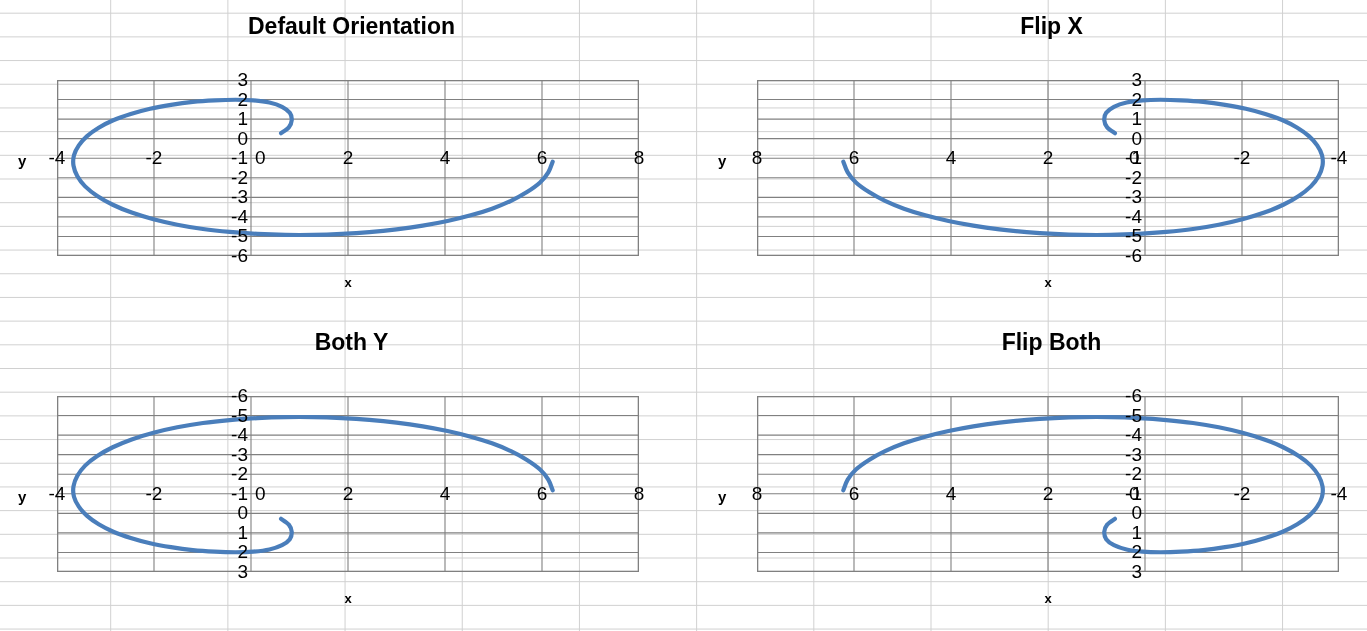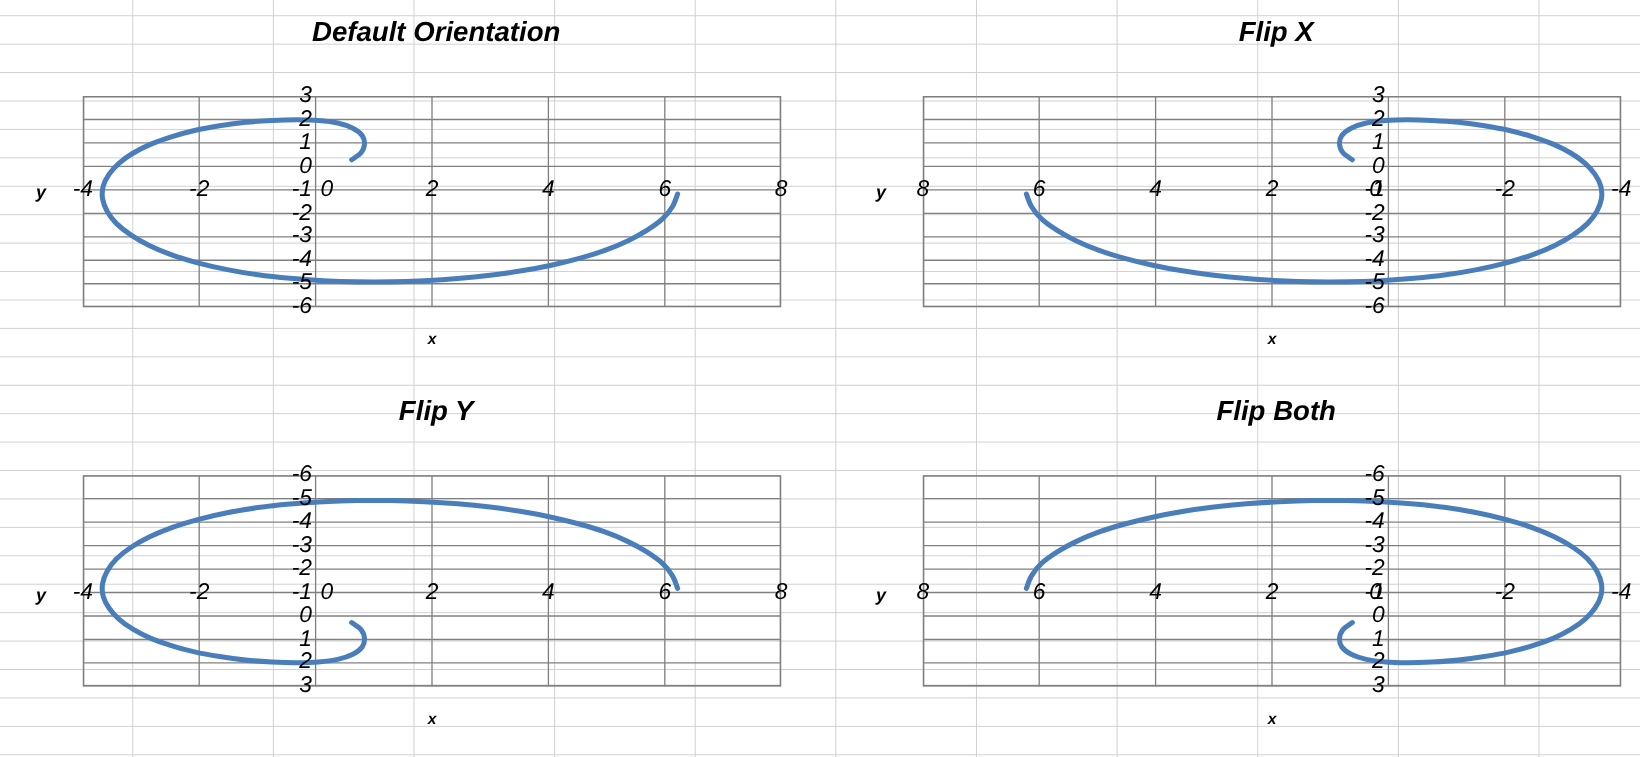"Default Orientation" #panels { font-style: italic -> none; left: 12px -> 0 }
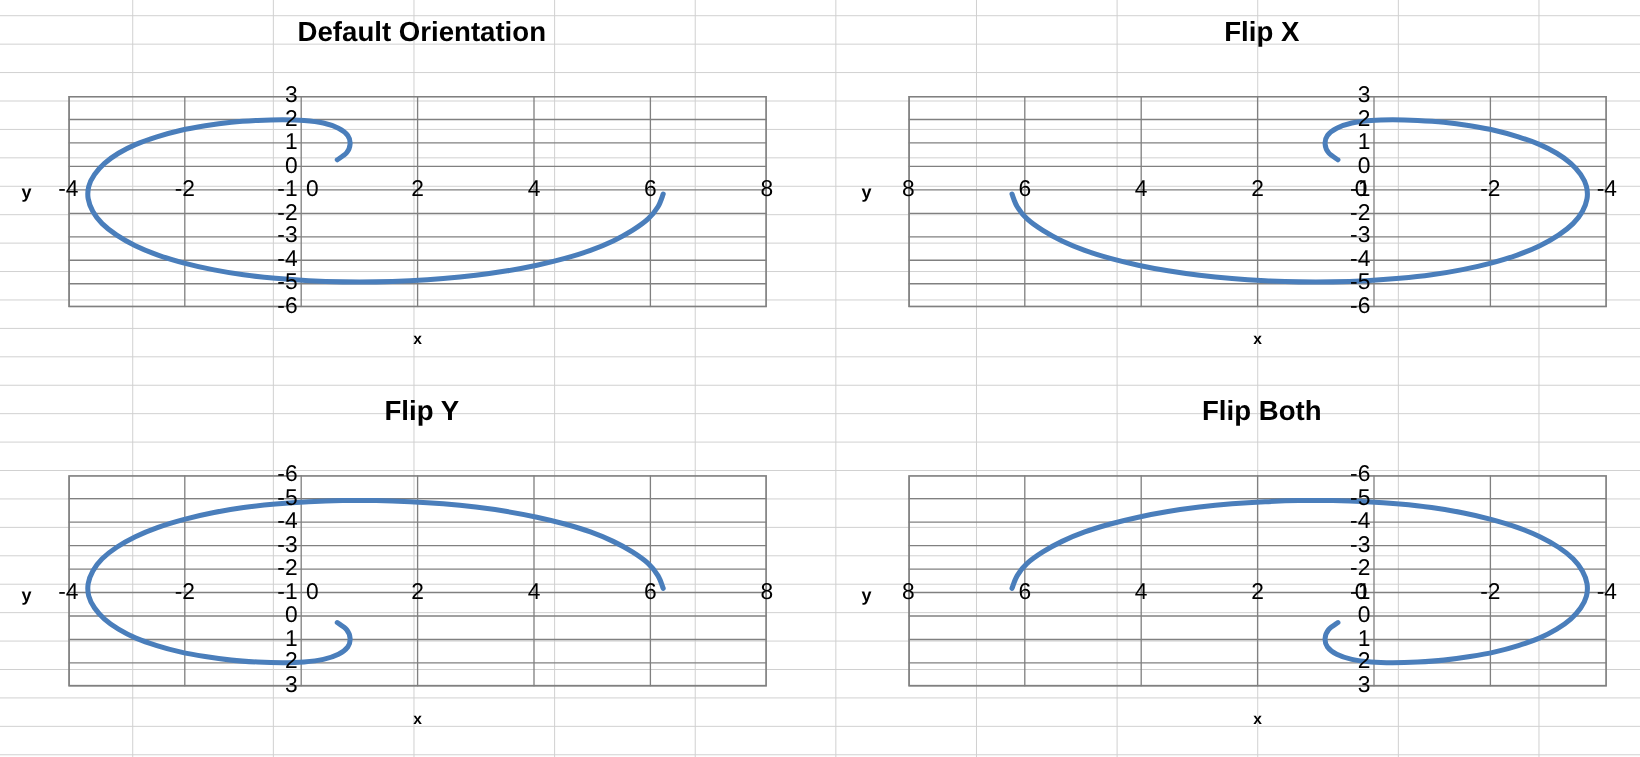"Flip Y" div.chart-title { text: Flip -> Both }
